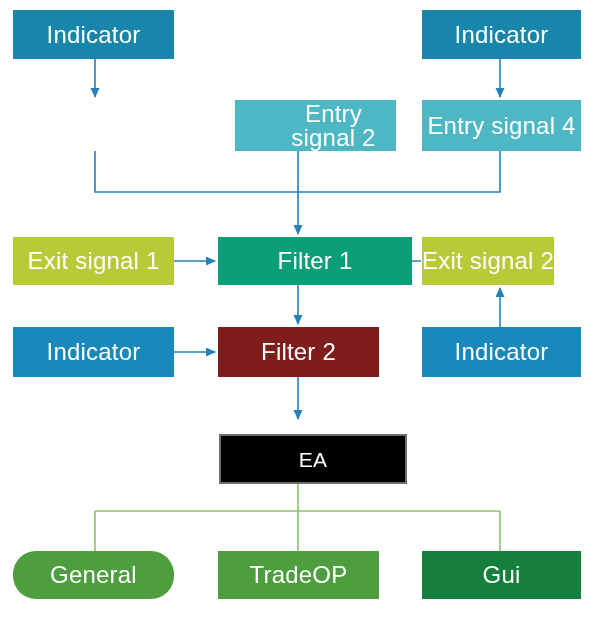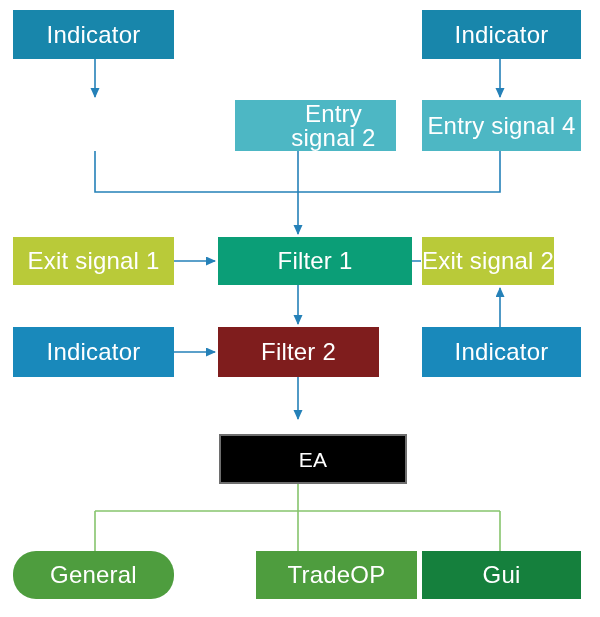"TradeOP" .n-tradeop { margin-left: 38px -> none }
